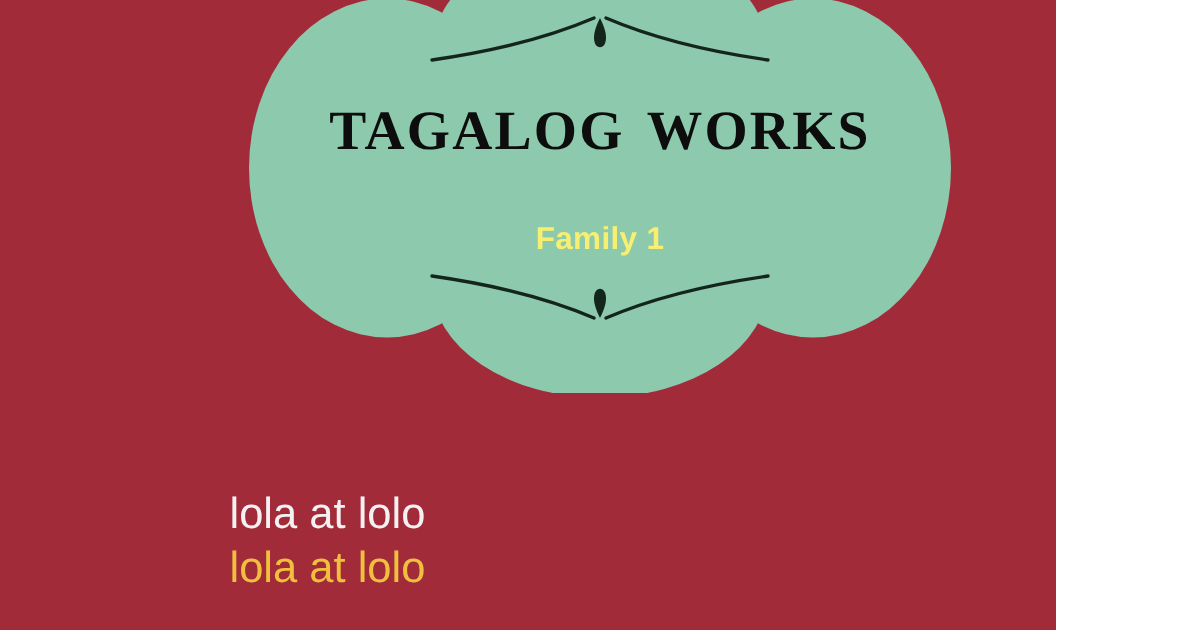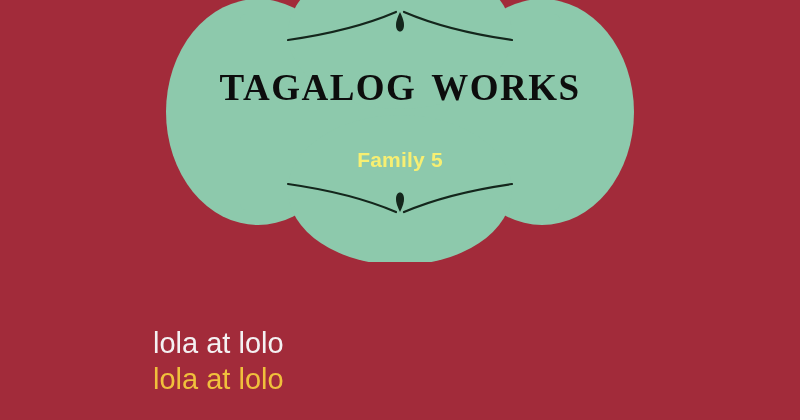"tagalog works" #canvas { width: 800px -> 704px }
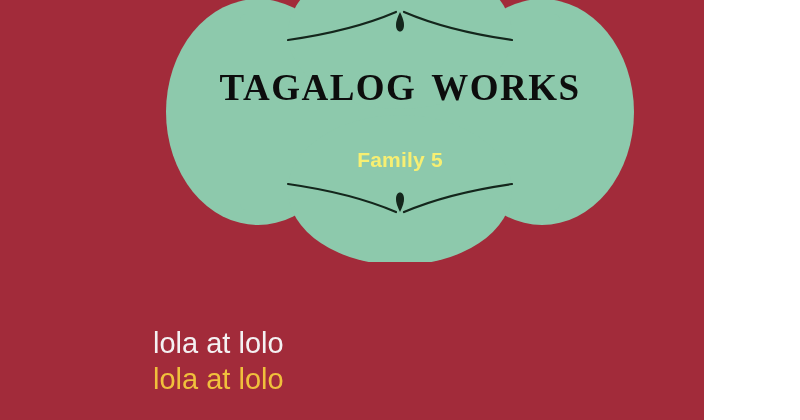"Family 5" div { text: 5 -> 1 }
